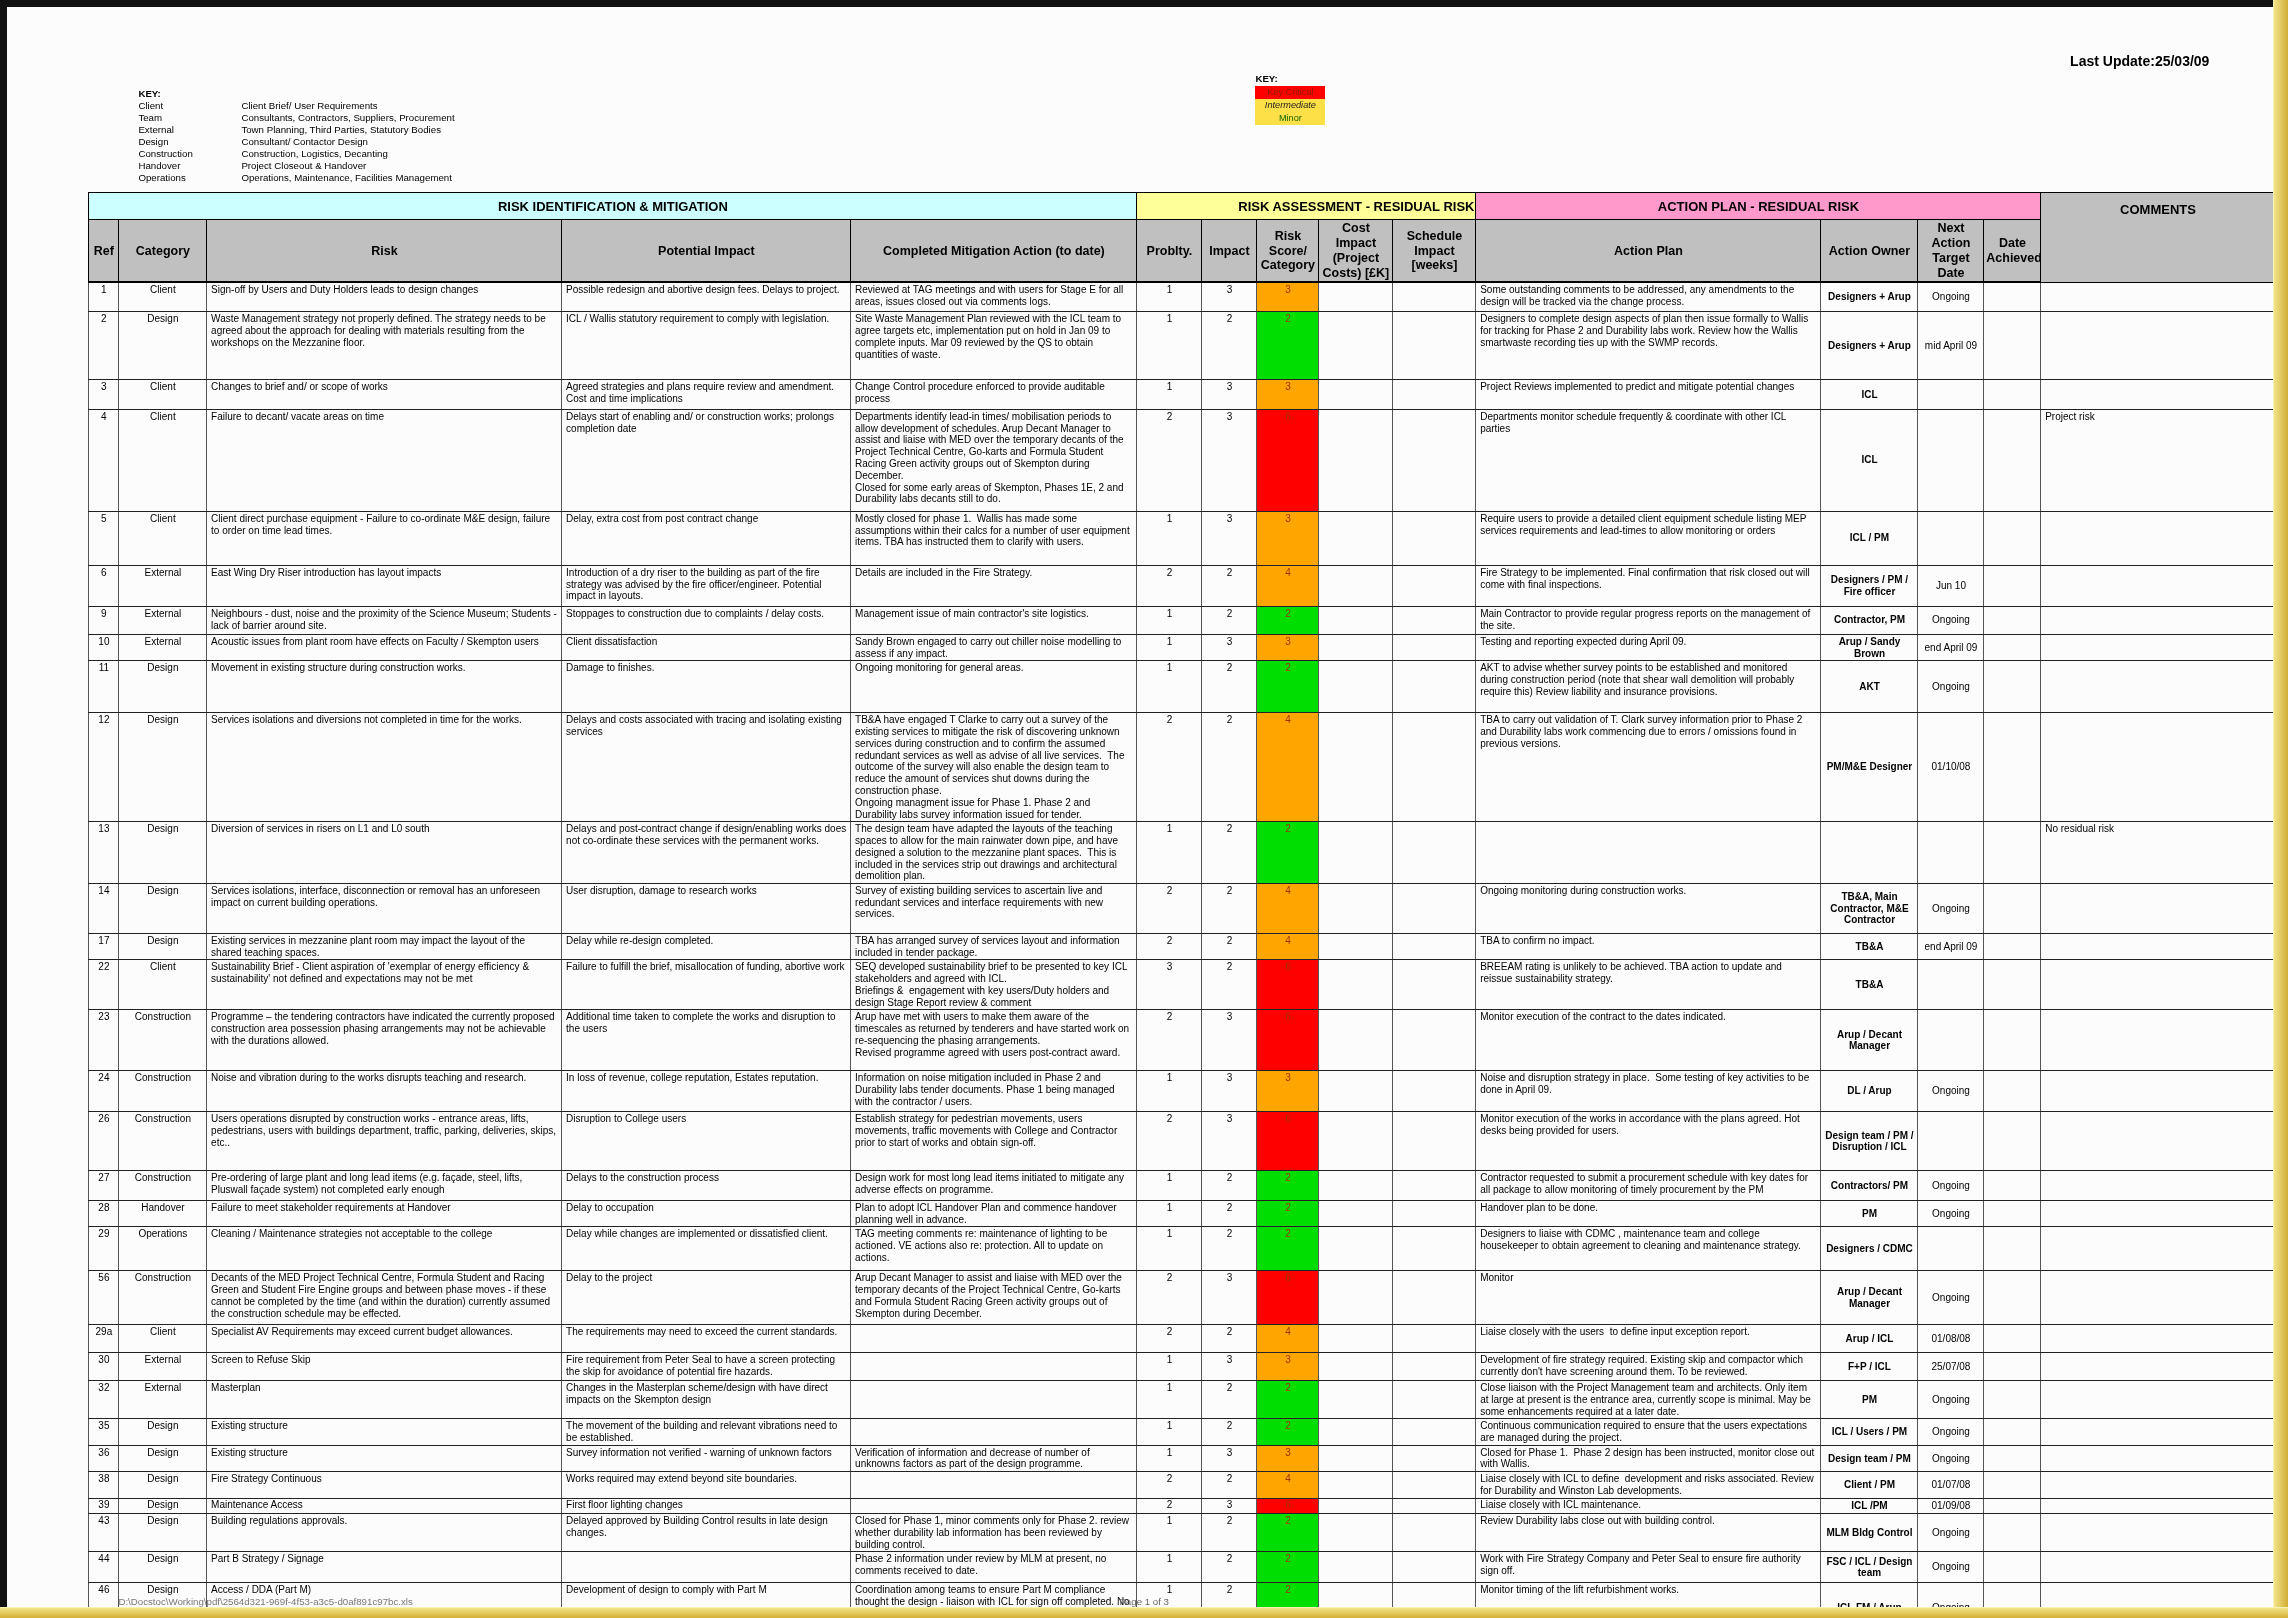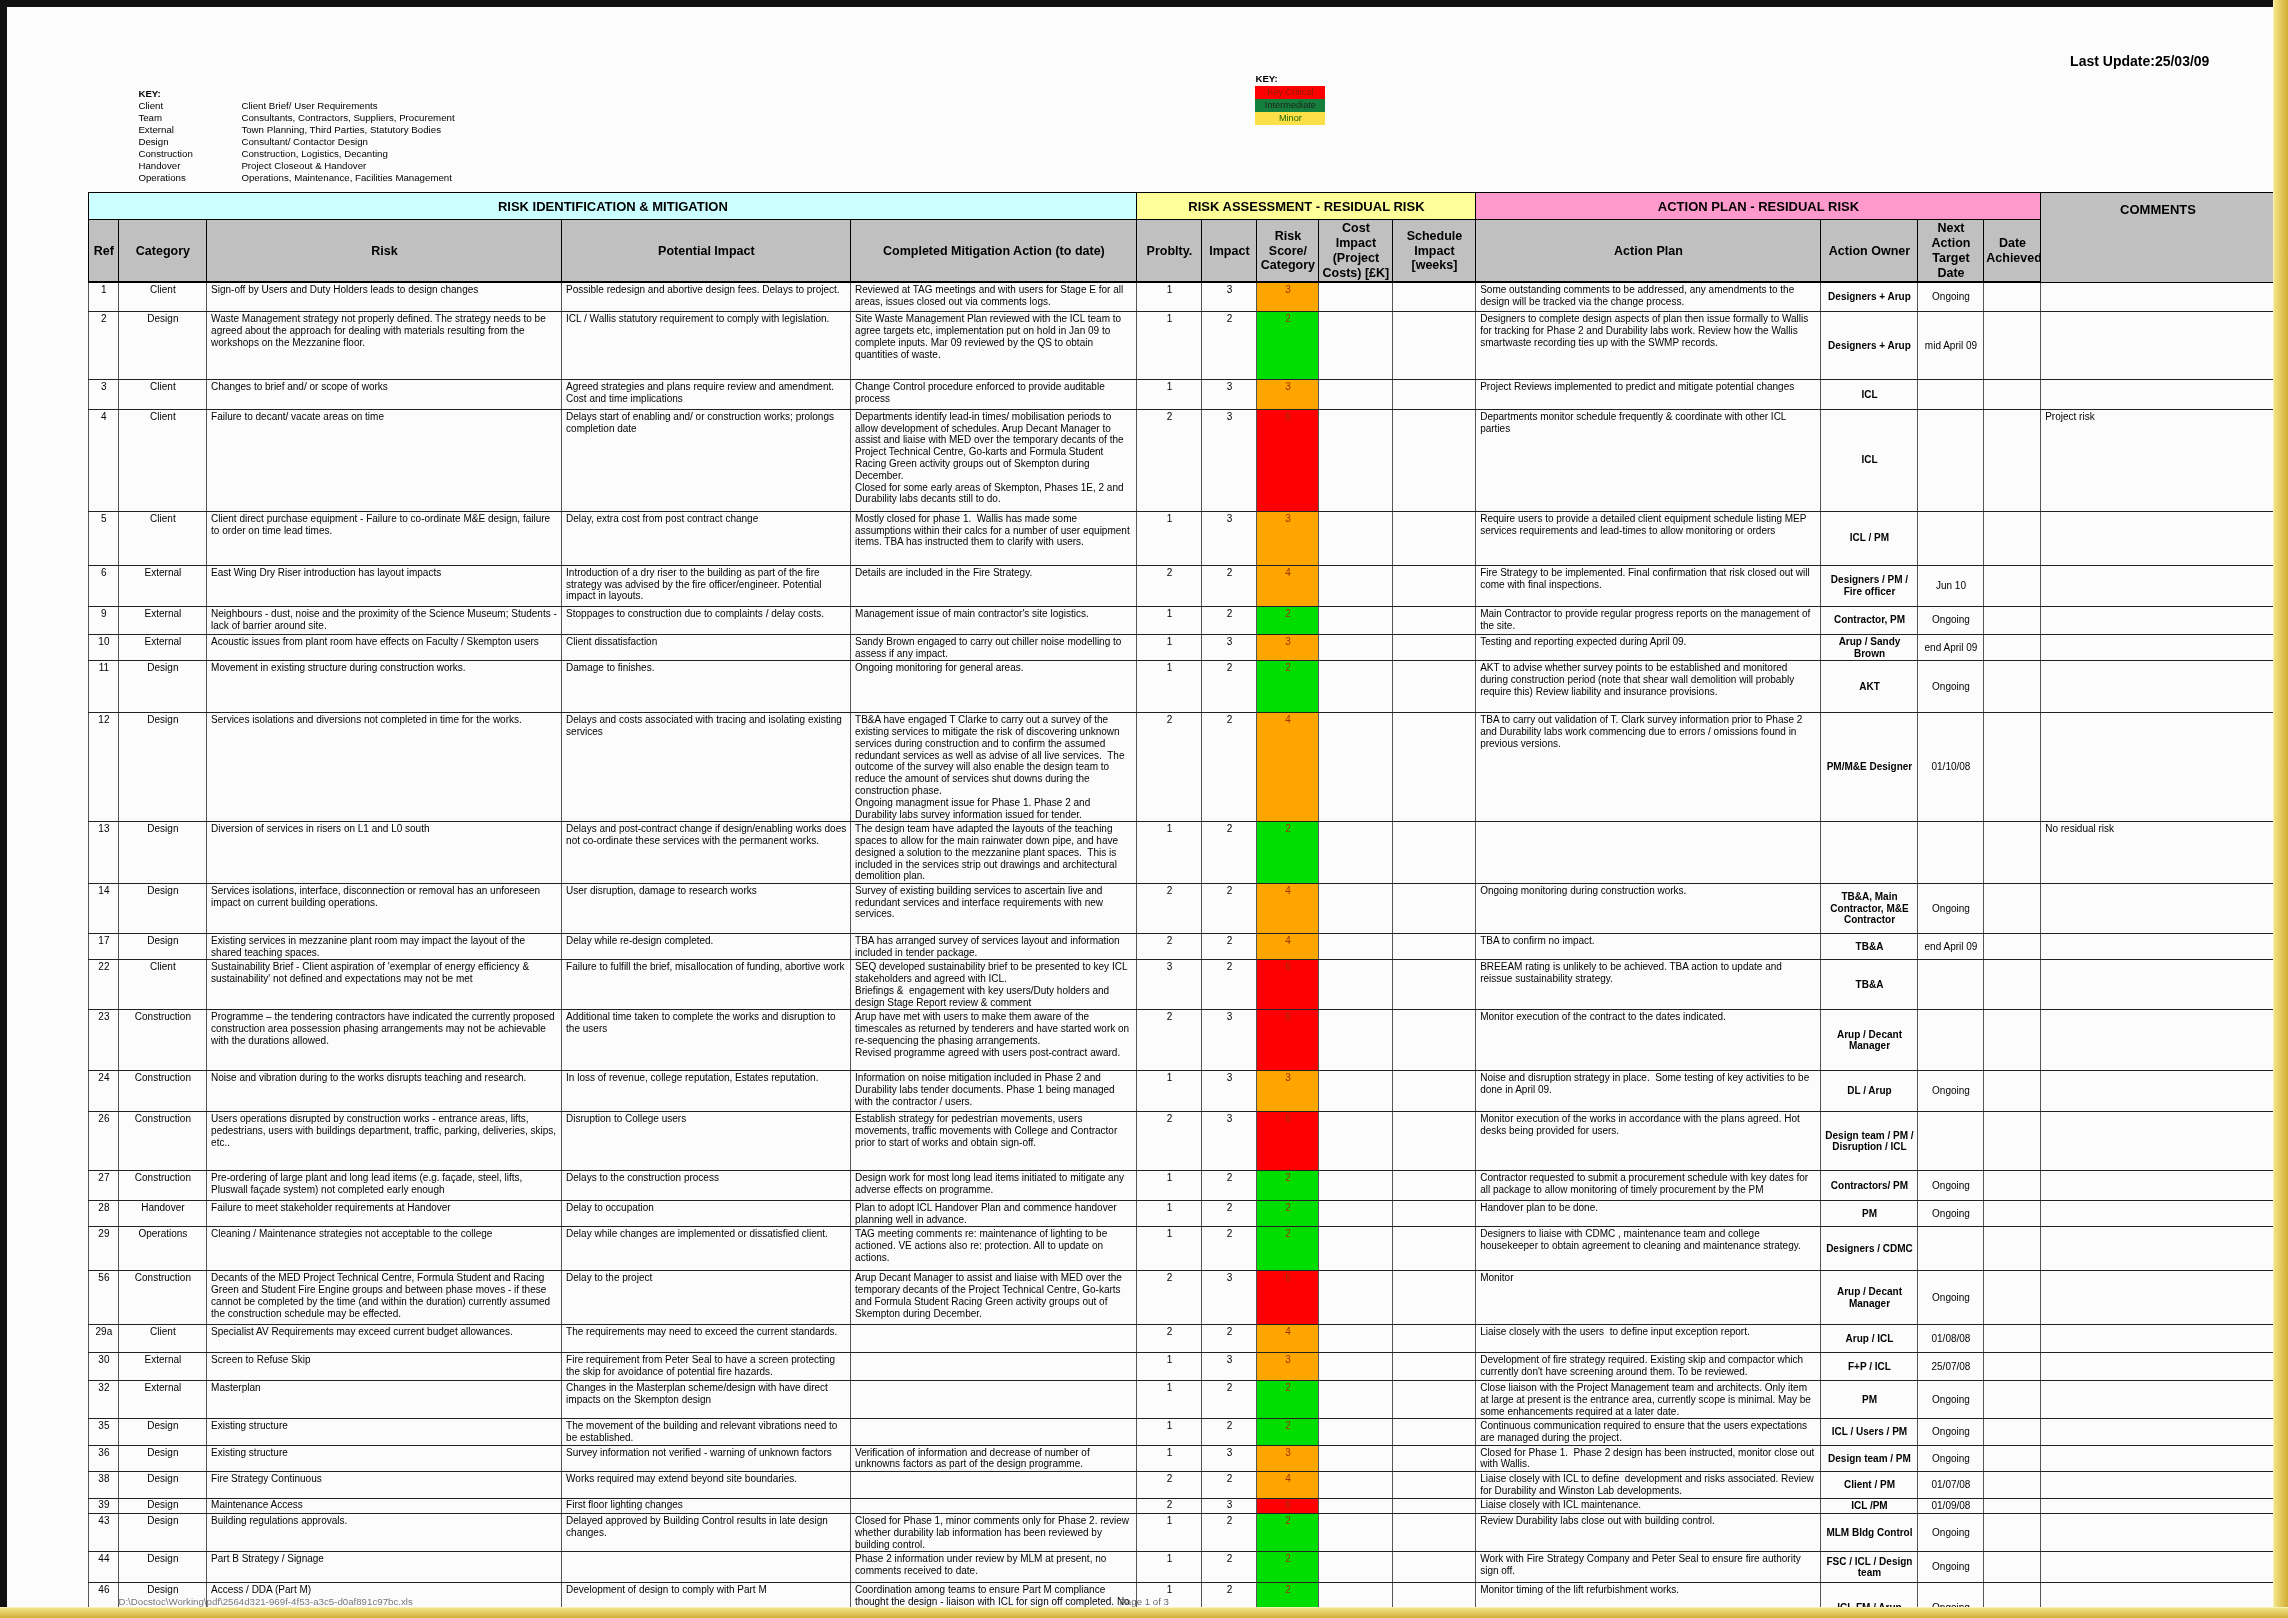"Intermediate" div.sev-row { background: #15803d -> #fde047; font-style: none -> italic }
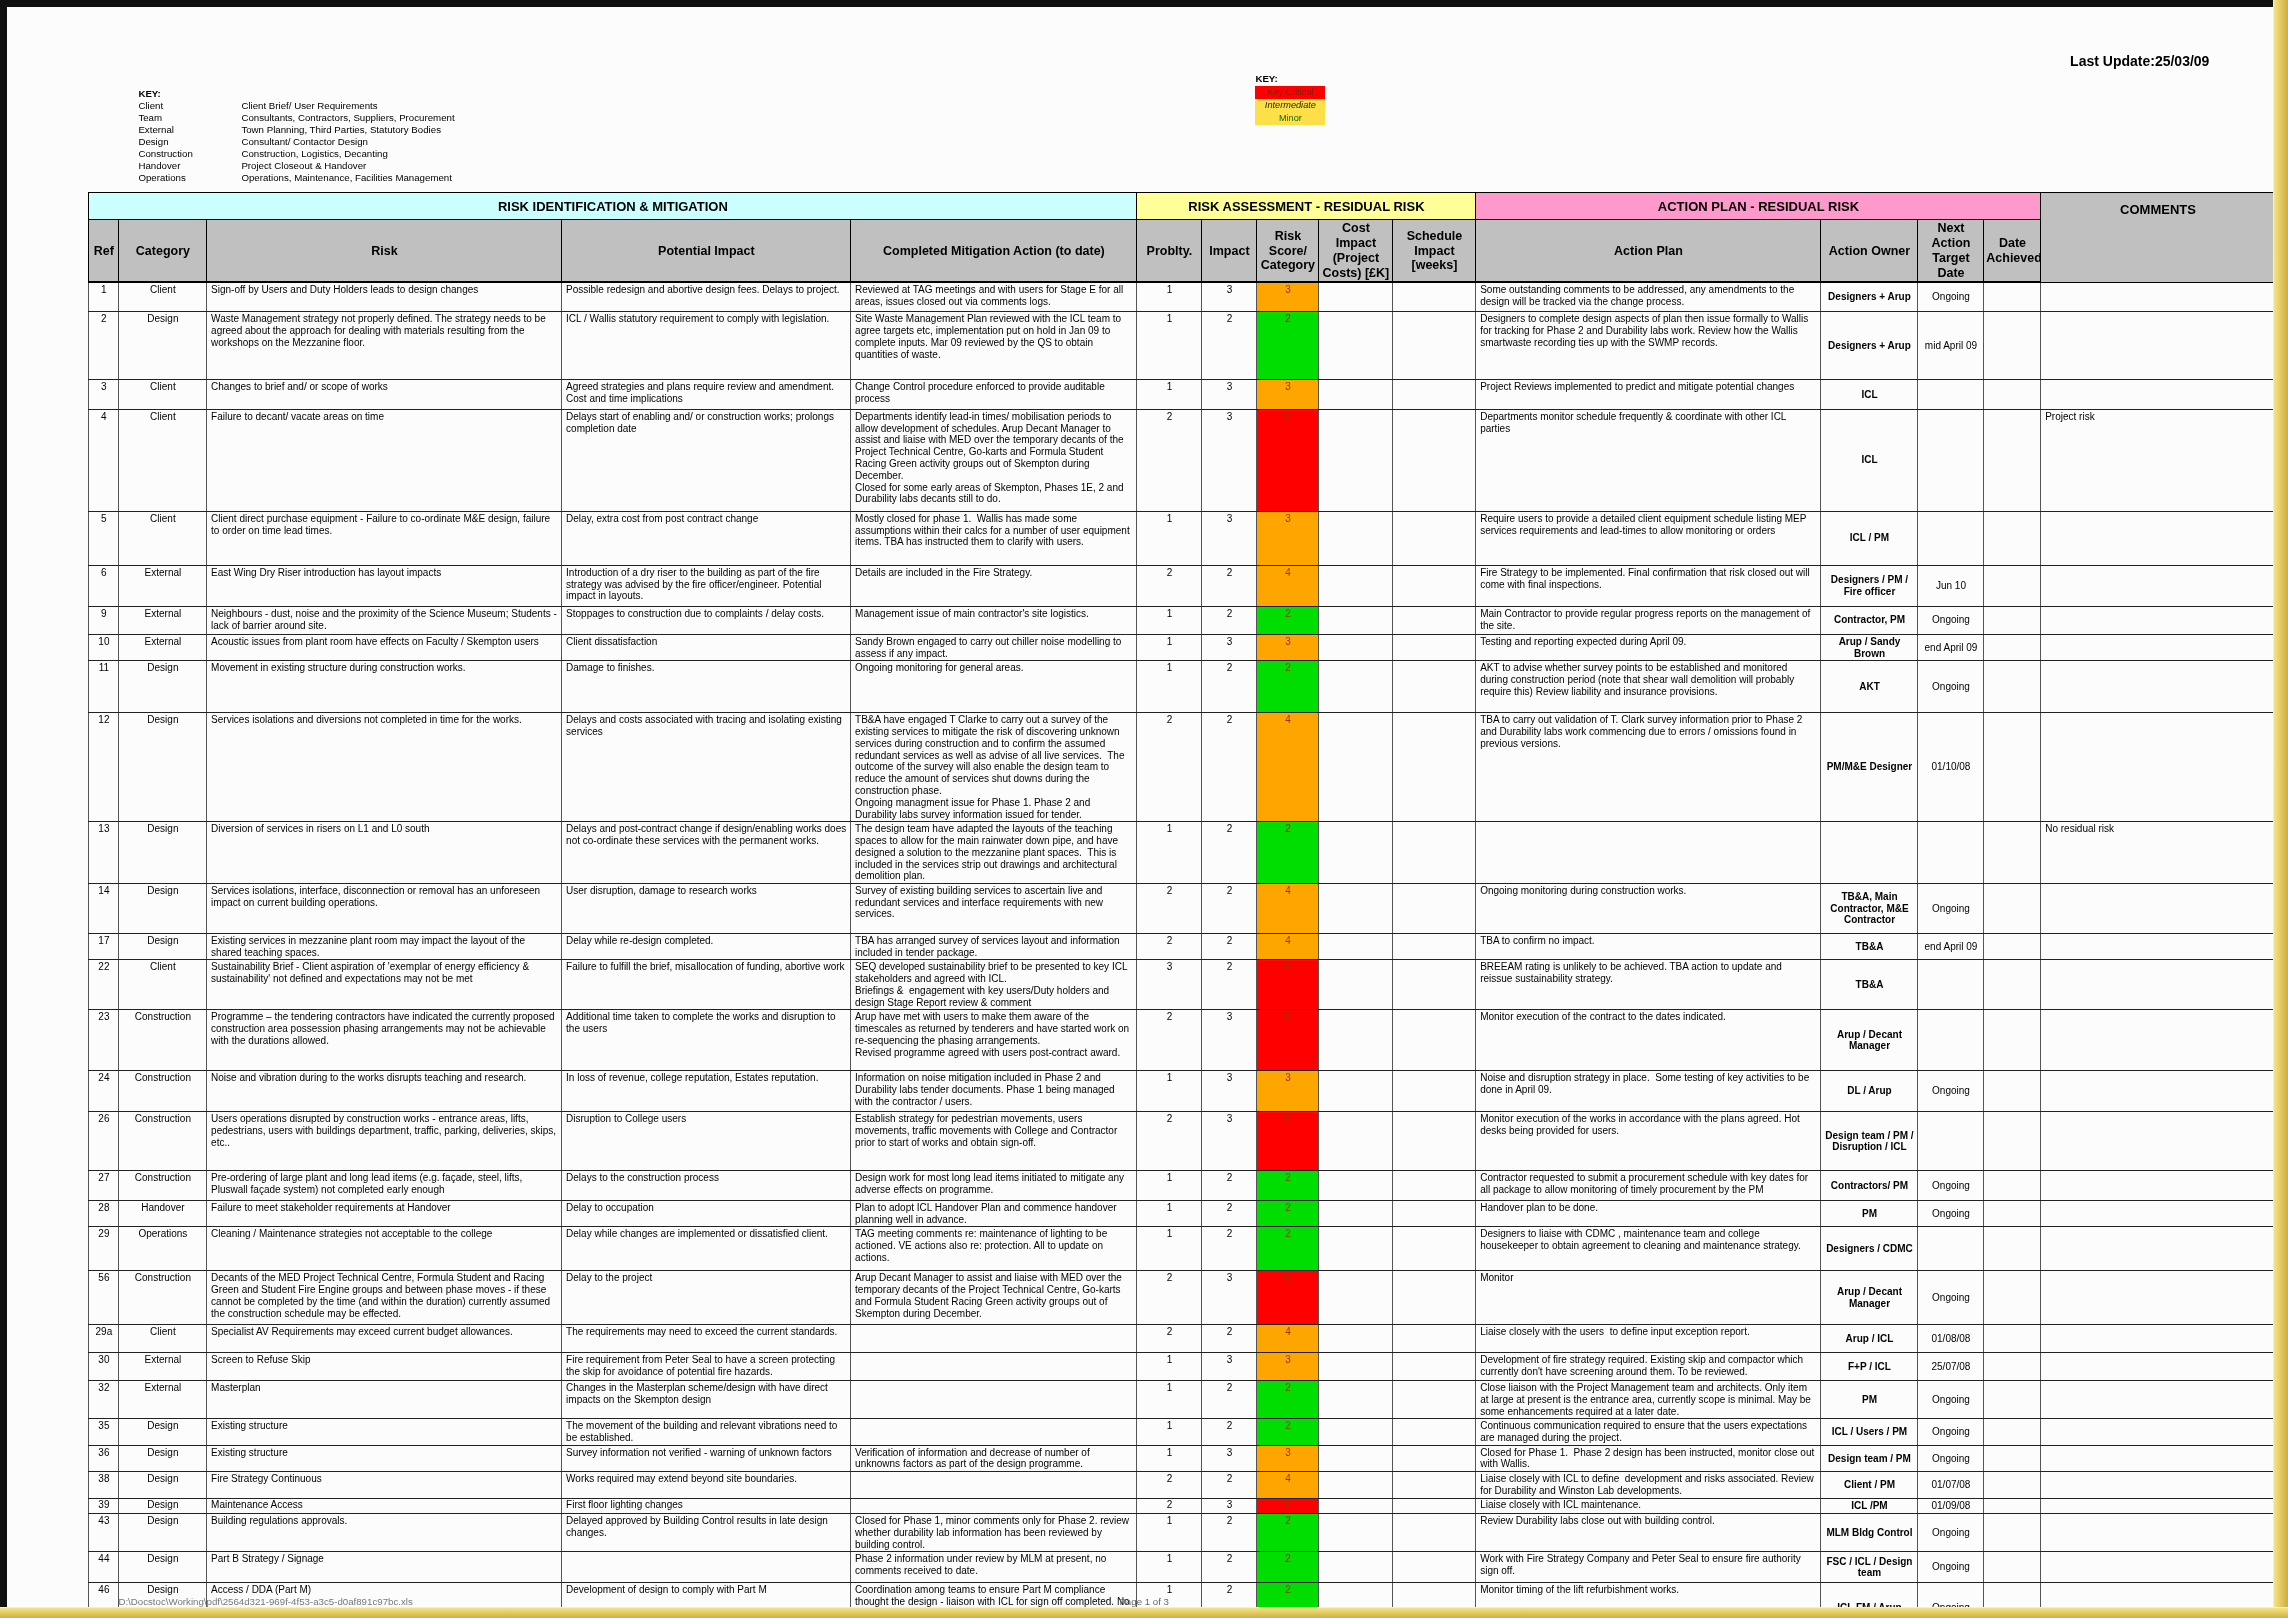"RISK ASSESSMENT - RESIDUAL RISK" th.sec { text-align: none -> right }
